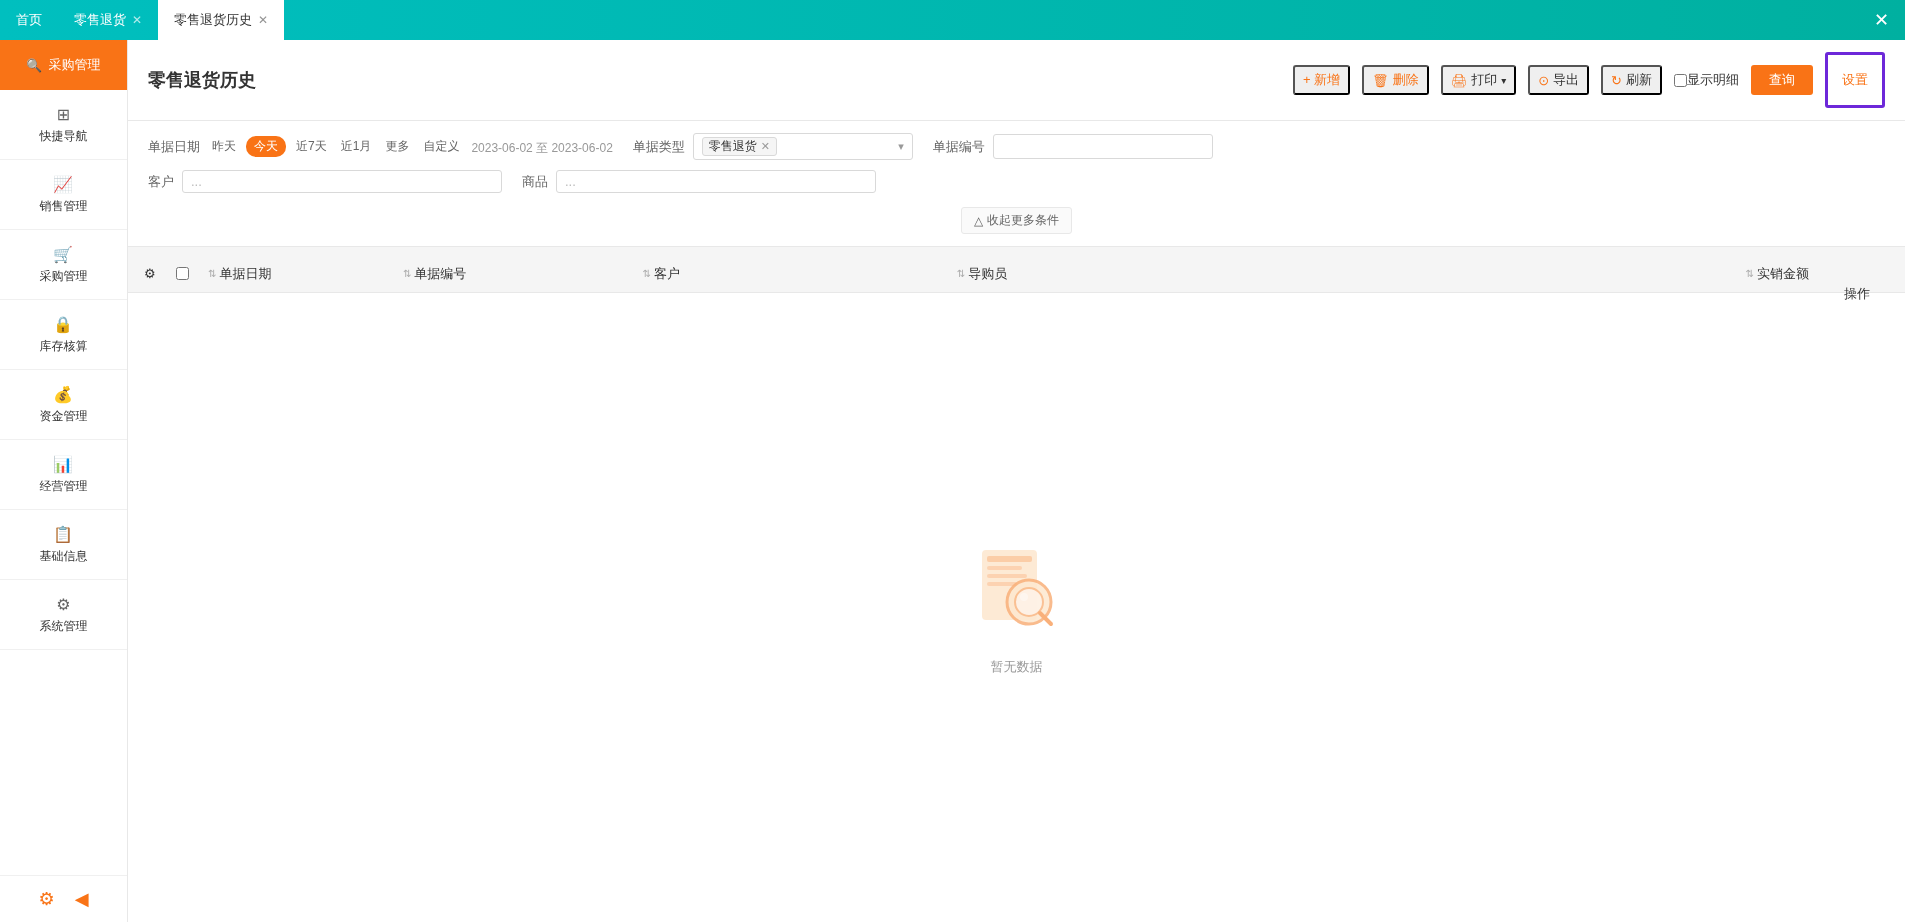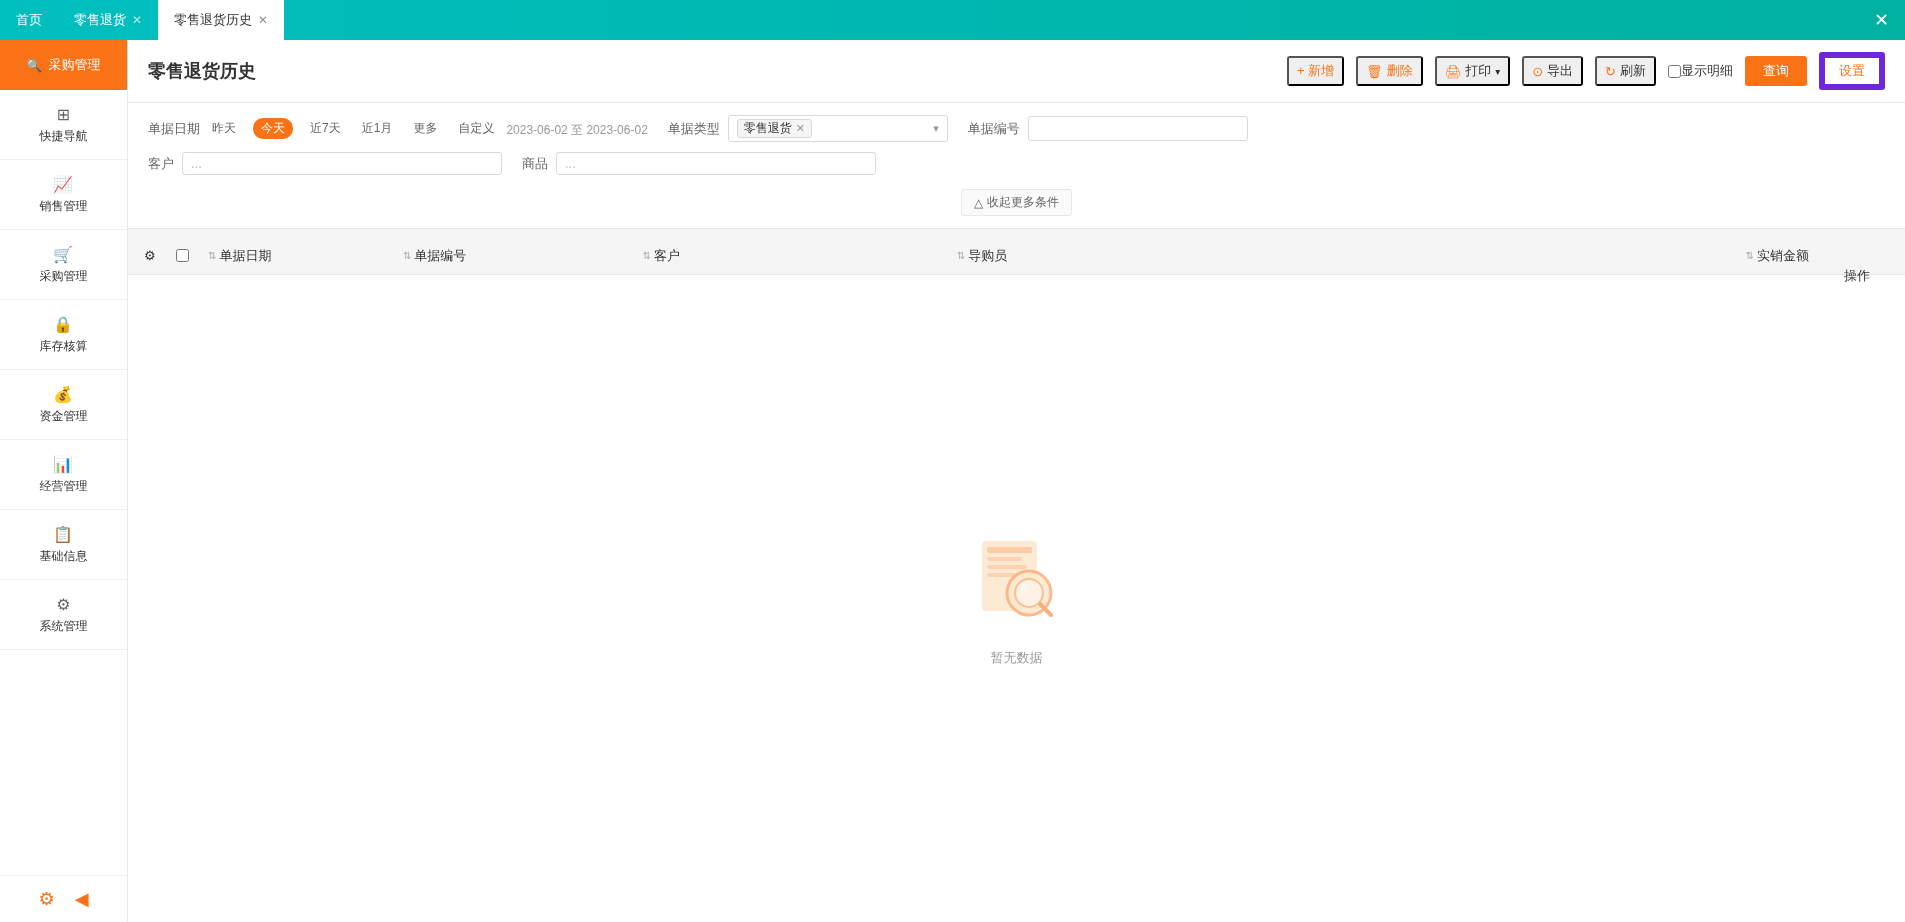"设置" .btn-set { border: 6px solid #6d28d9 -> 3px solid #6d28d9; padding: 4px 14px -> 16px 14px }
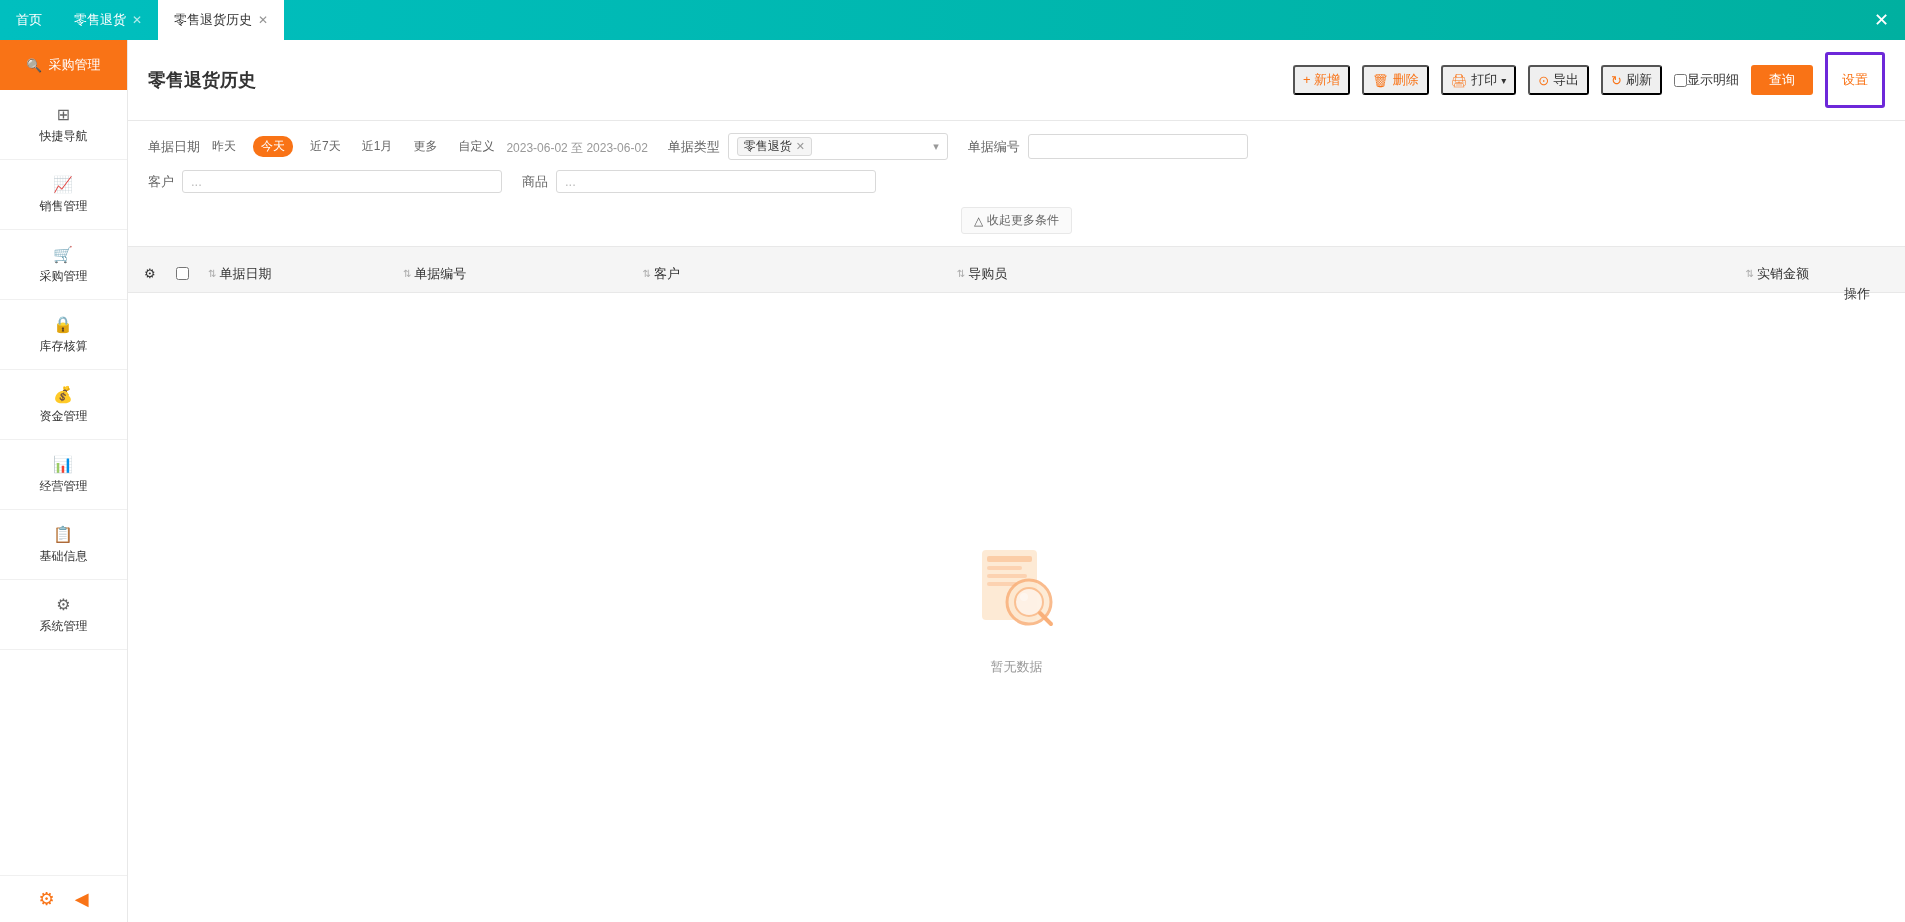"昨天" .date-filters { gap: 13px -> 6px }
